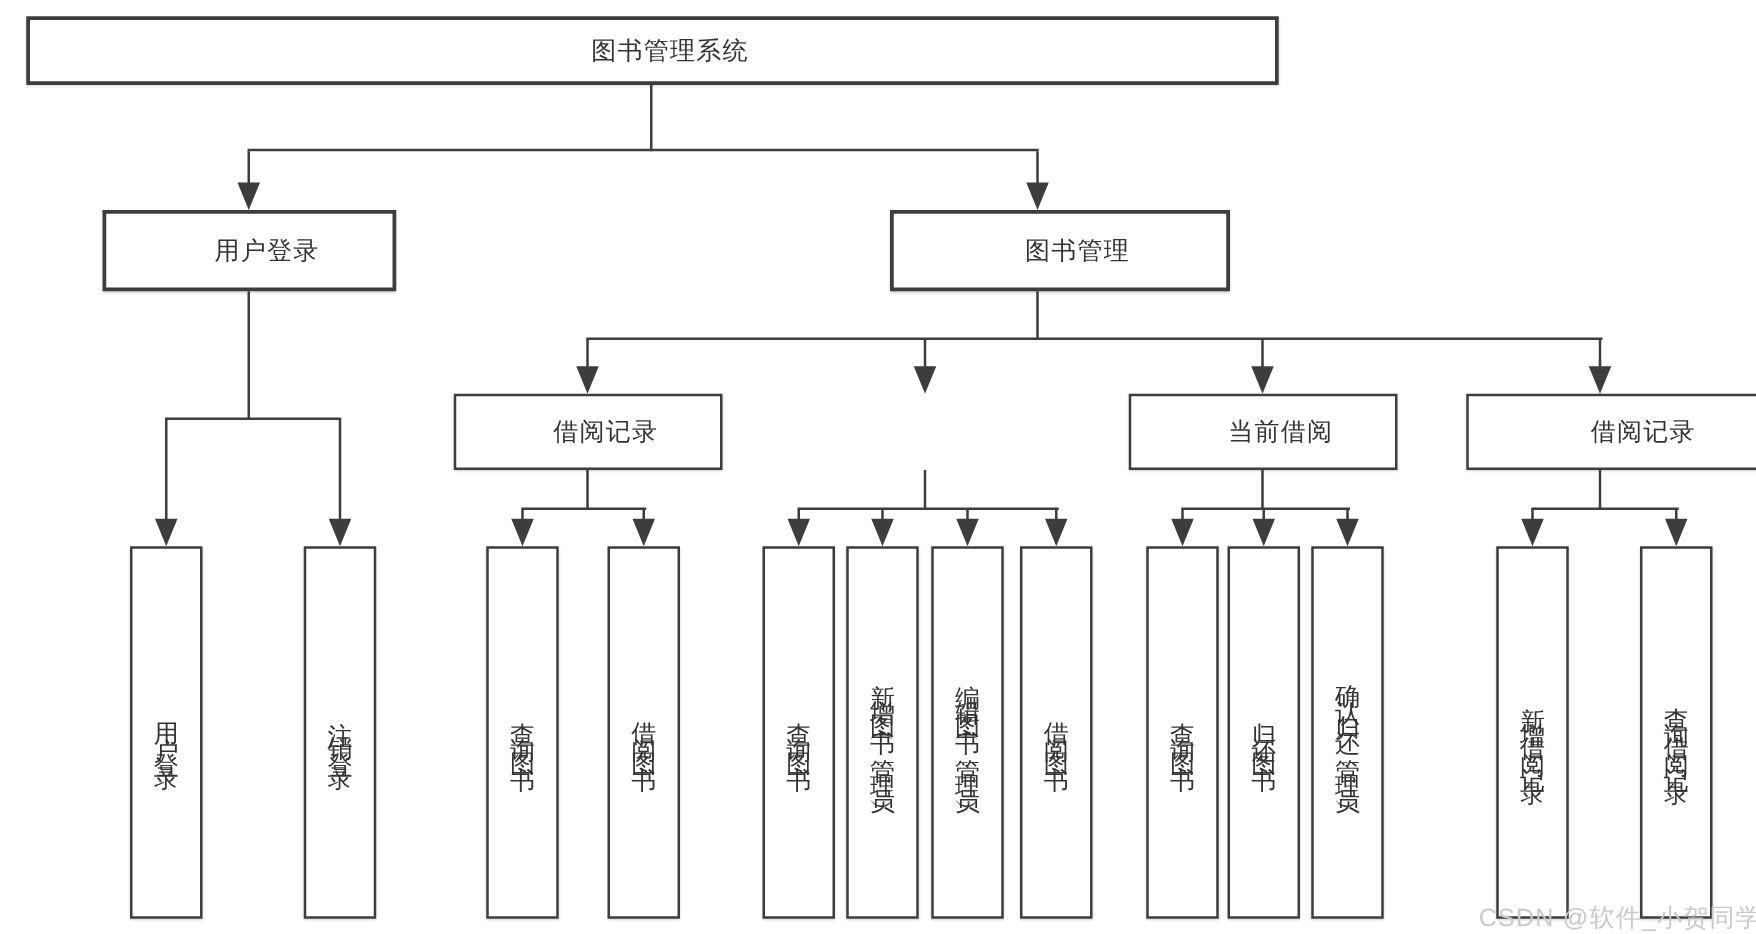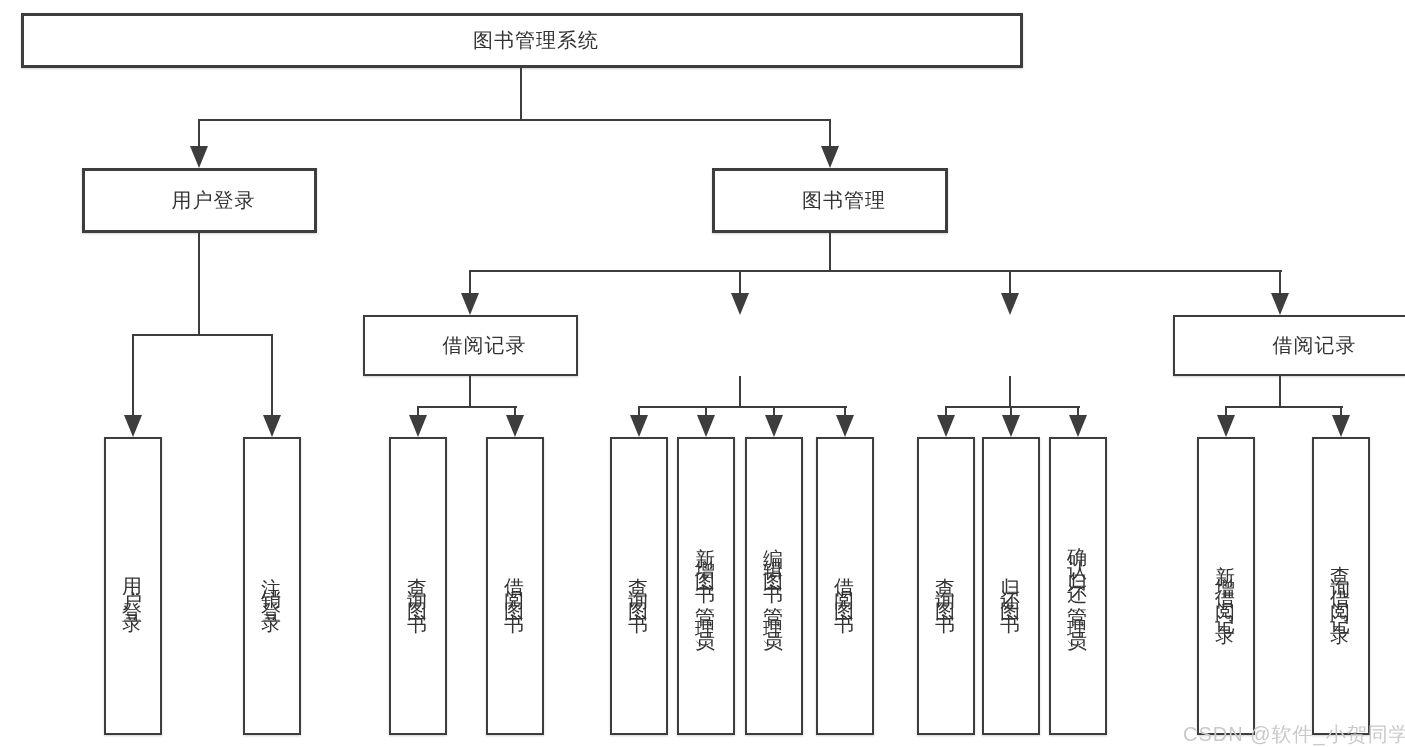"图书管理" div.box { width: 236px -> 272px }
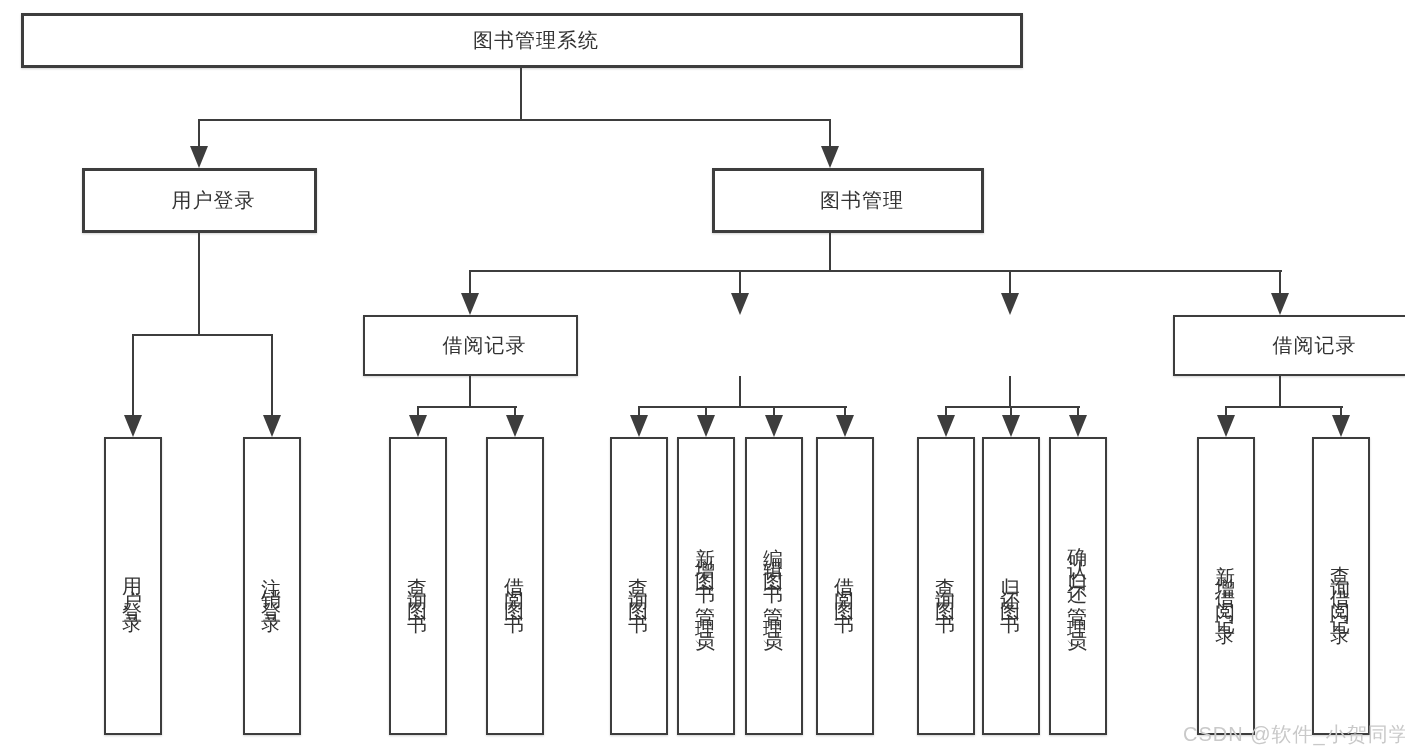"当前借阅" div.box { html: none -> <div>当前借阅</div> }
